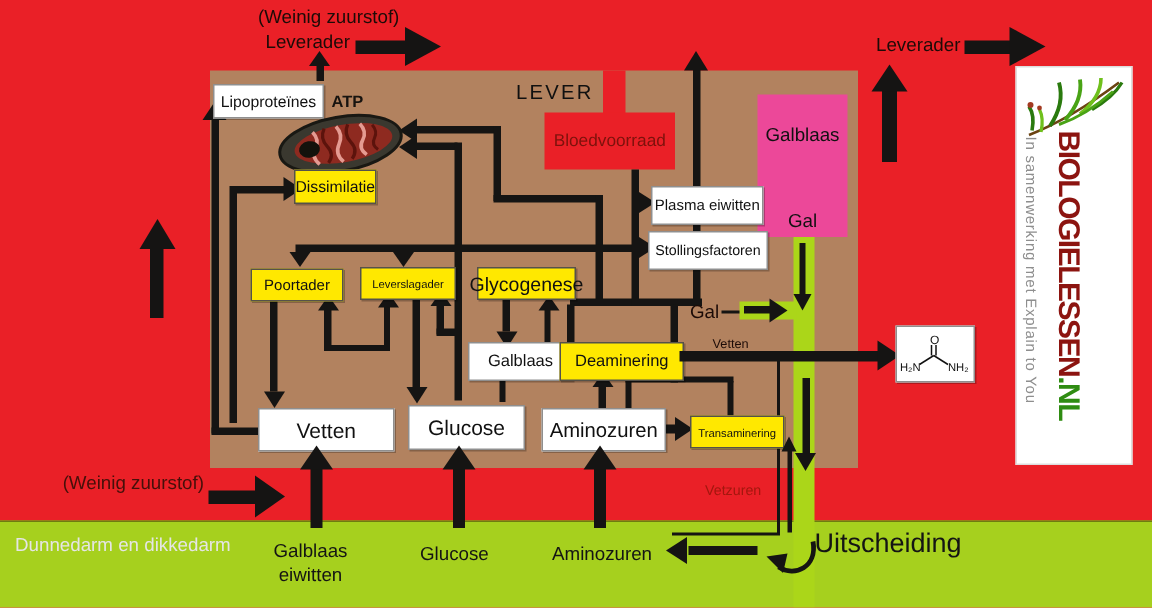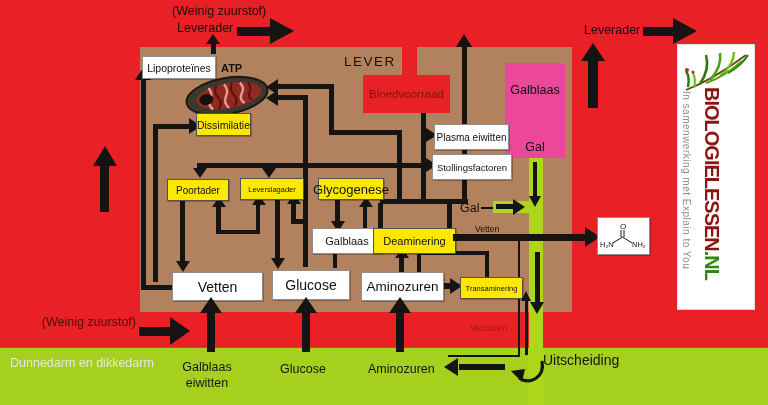"Uitscheiding" div.abs { font-size: 14px -> 18px }
